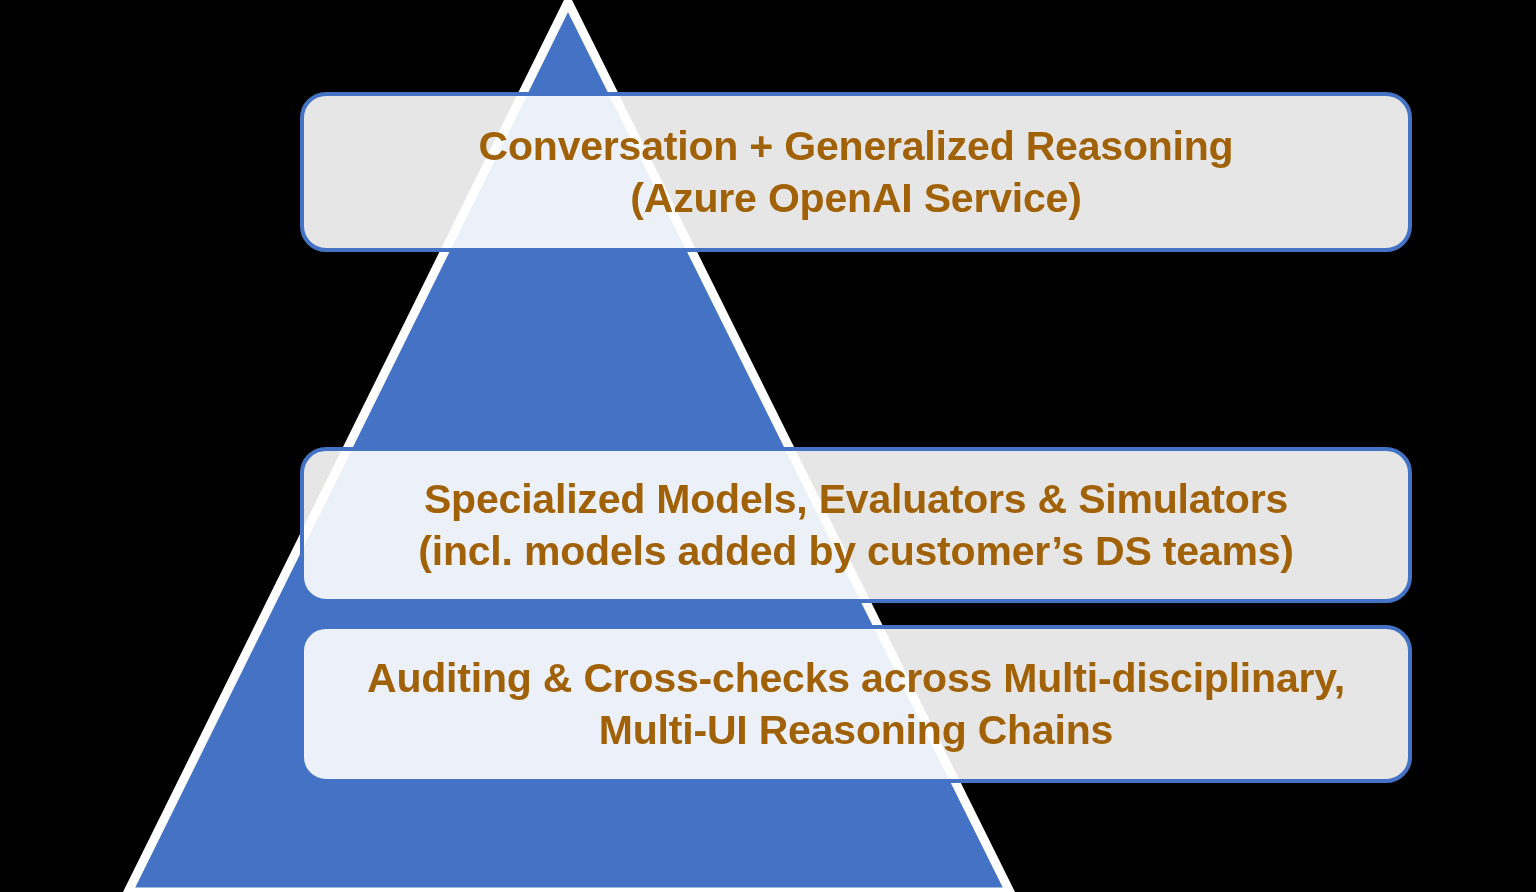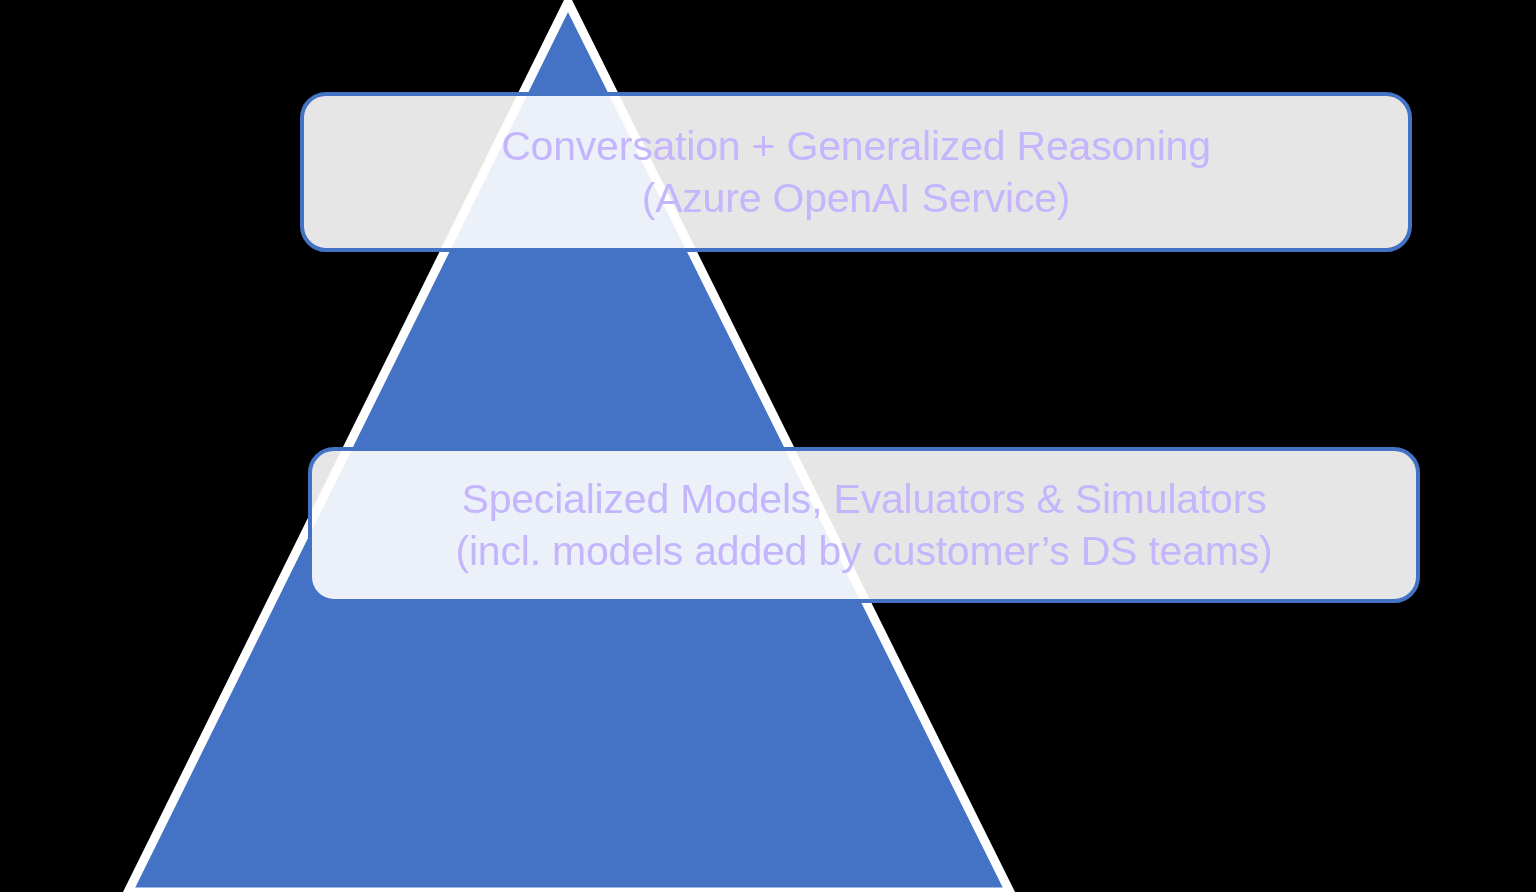"Conversation + Generalized Reasoning" .card-text { color: #c4b5fd -> #a16207; font-weight: 400 -> 700 }
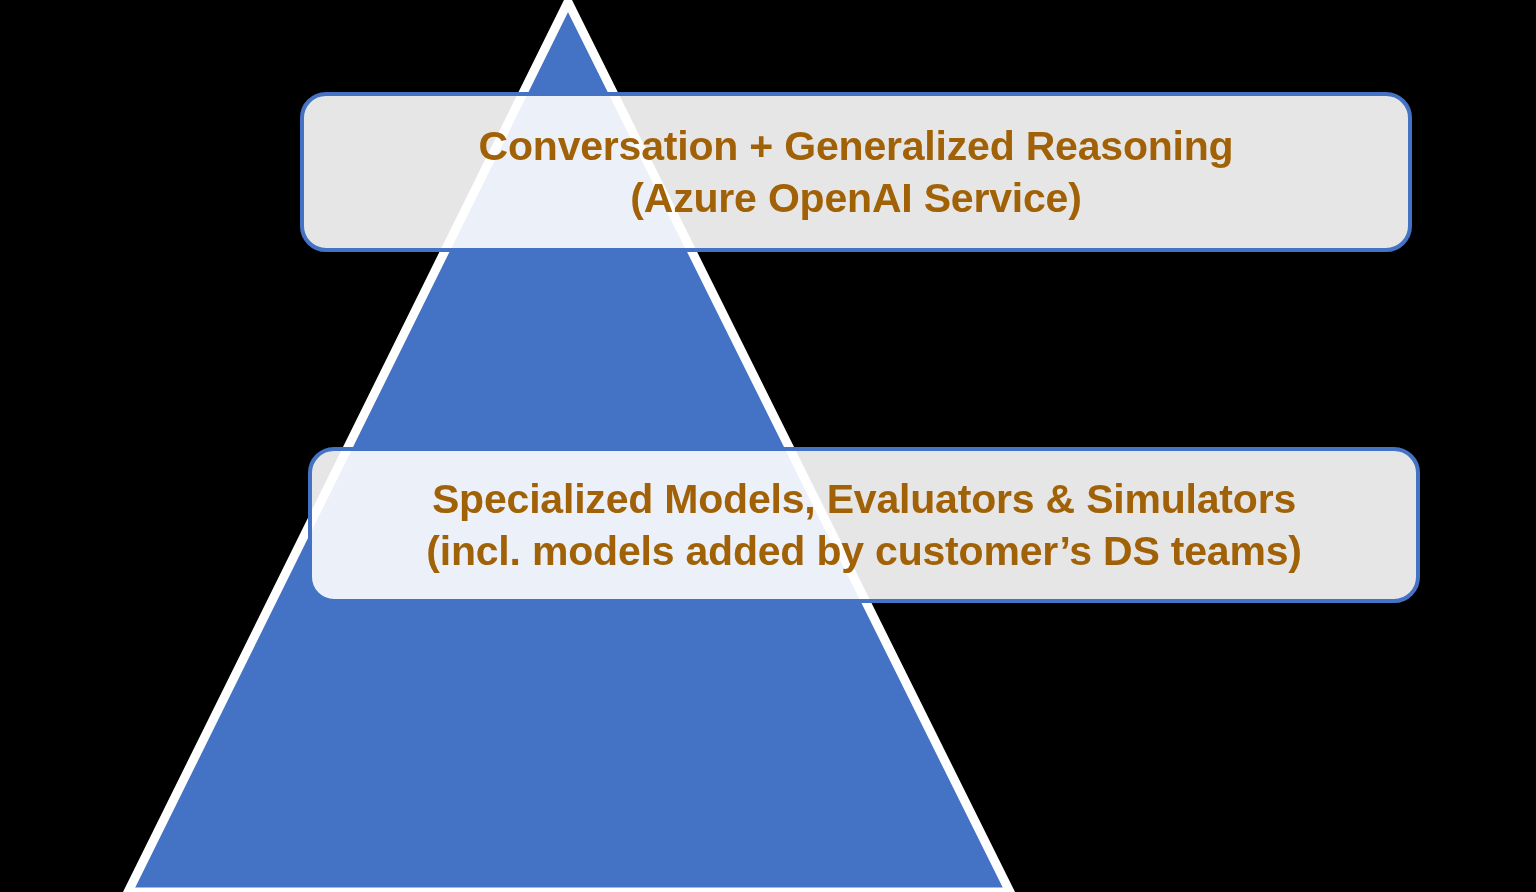"Specialized Models, Evaluators &" #card-3 { margin-left: 8px -> none }
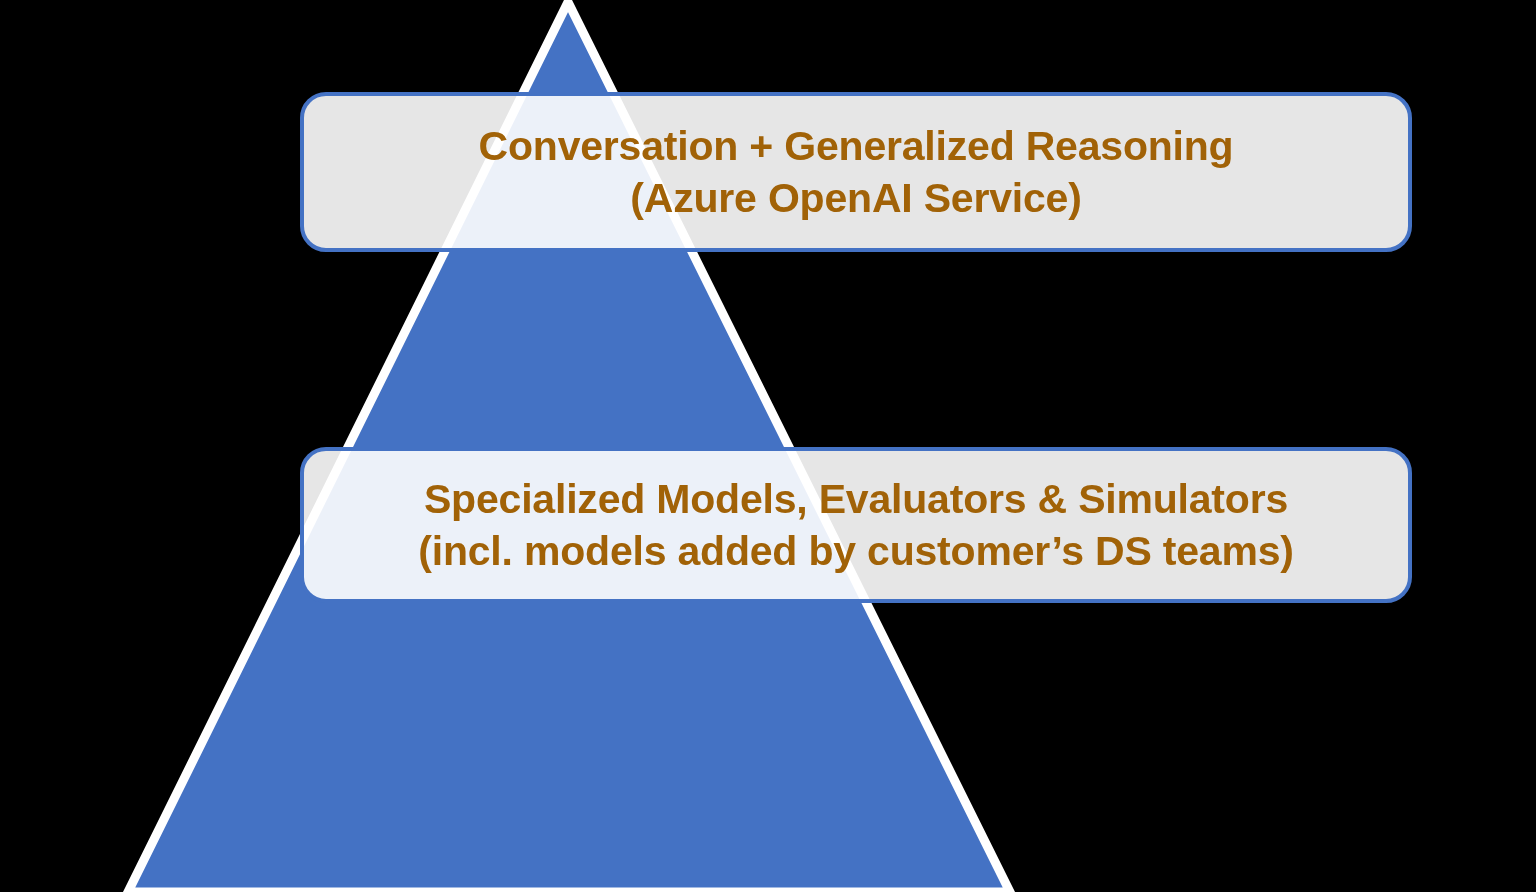"Auditing & Cross-checks across" div.card { html: none -> <div> <div>Auditing &amp; Cross-checks across Multi-disciplinary, Multi-UI Reasoning Chains</div> </div> }
